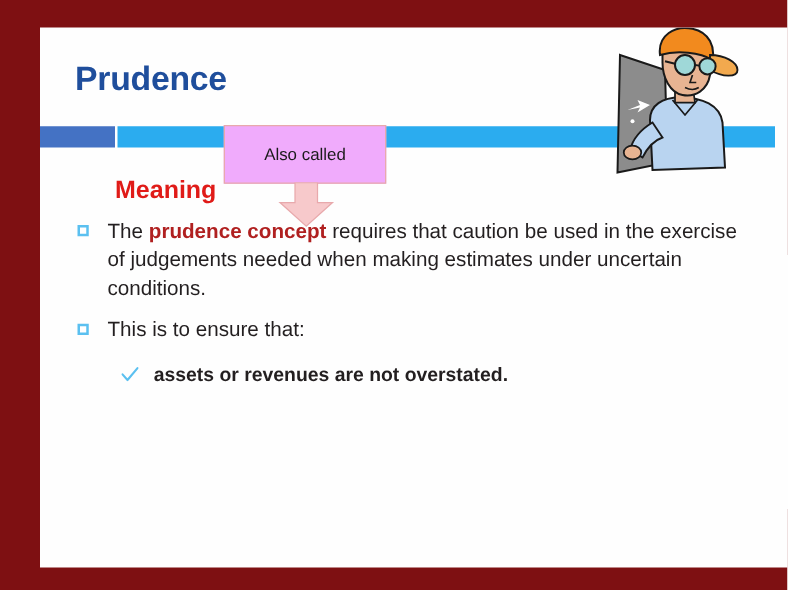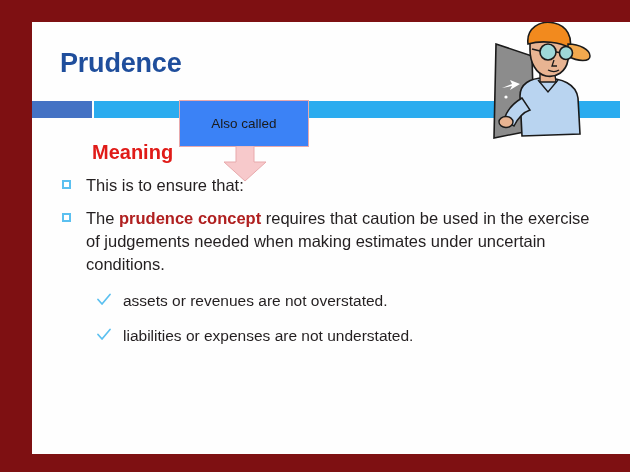"Also called" #callout { background: #3b82f6 -> #f0abfc }
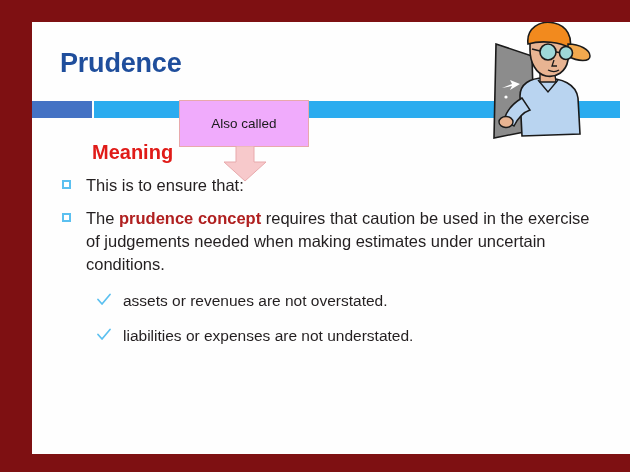"This is to ensure that:" div.bullet-row { order: before "The prudence concept requires that" -> after "The prudence concept requires that" }
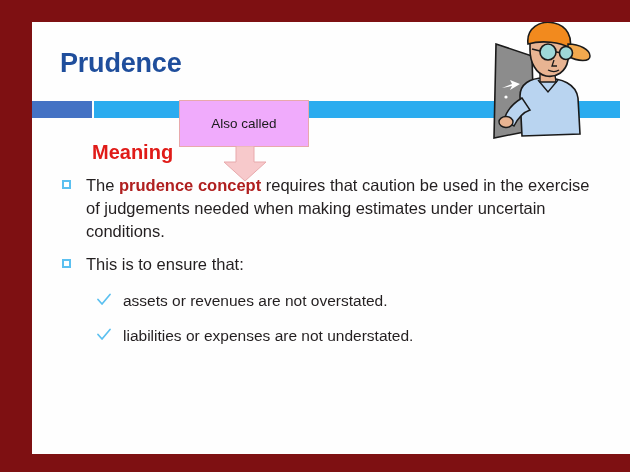"assets or revenues are not" #sub-list { font-weight: none -> bold }
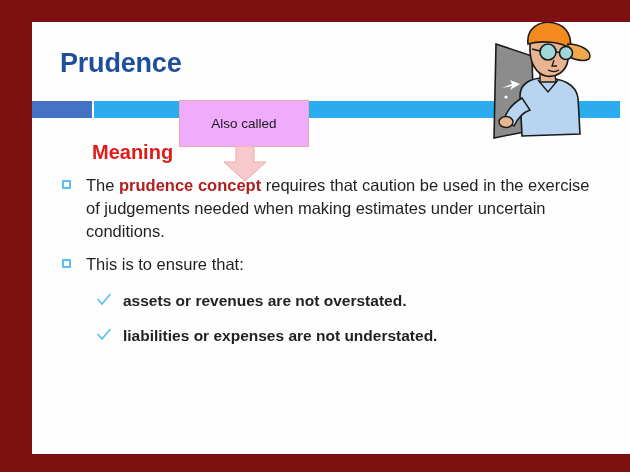"liabilities or expenses are not" div.check-row { html: <div> <span> <svg> <path></path> </svg> </span> <span>liabilities or expenses are not understated.</span> </div> -> none }
